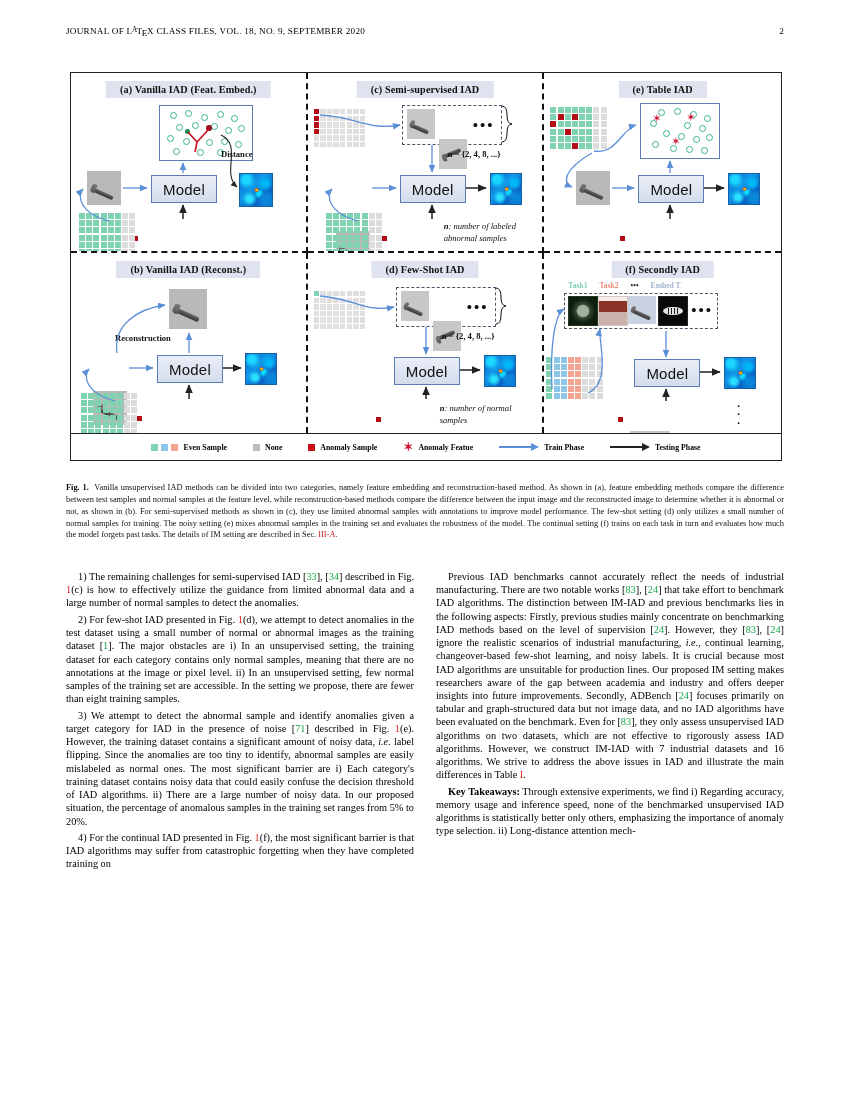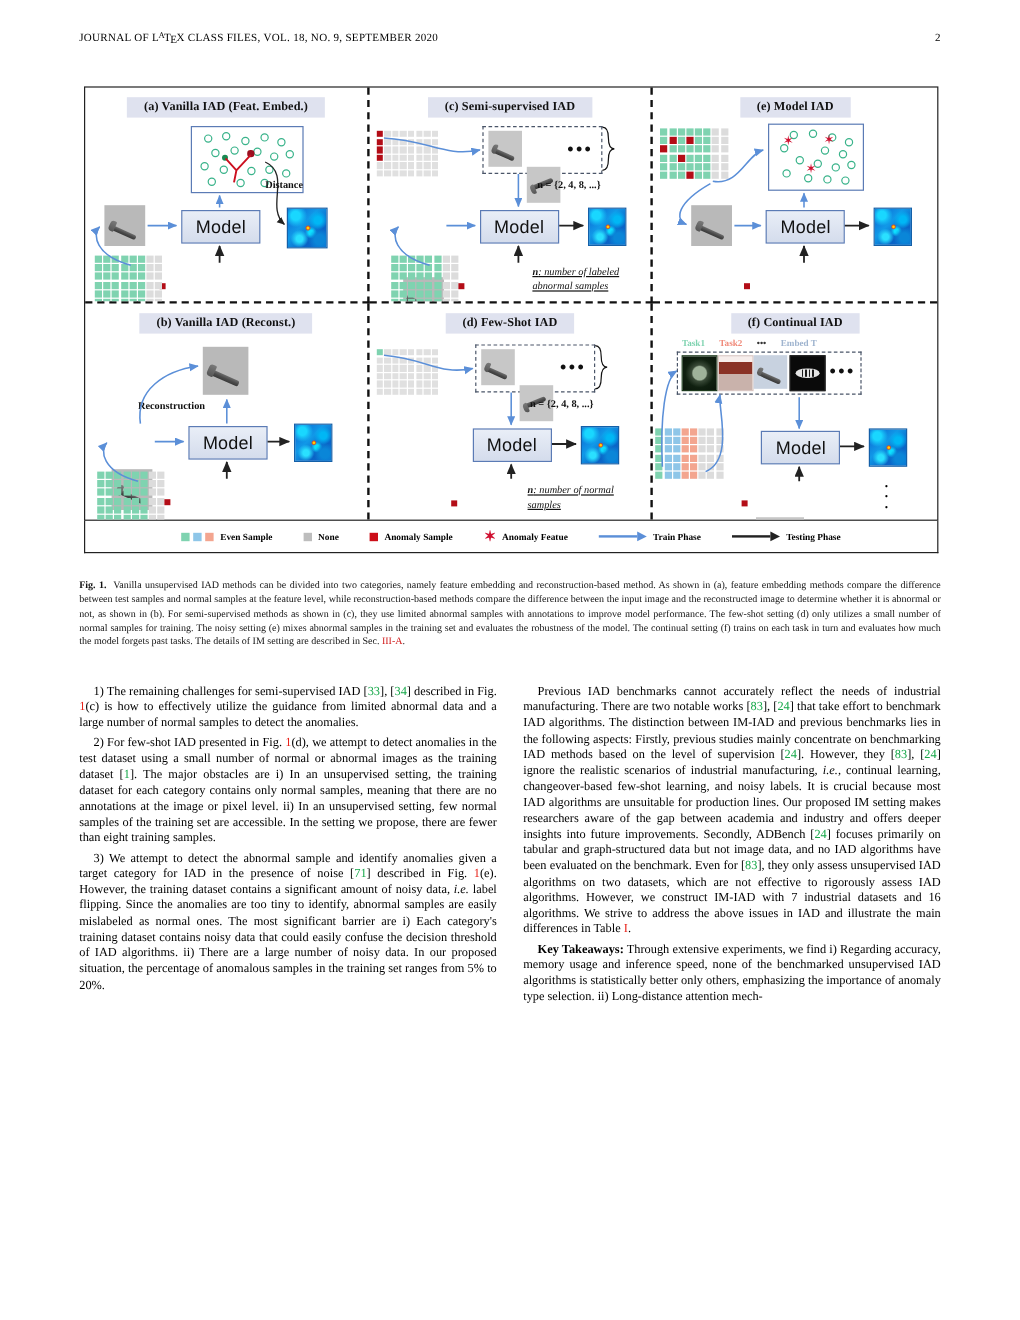"(e) Model IAD" div.panel-title { text: Model -> Table }
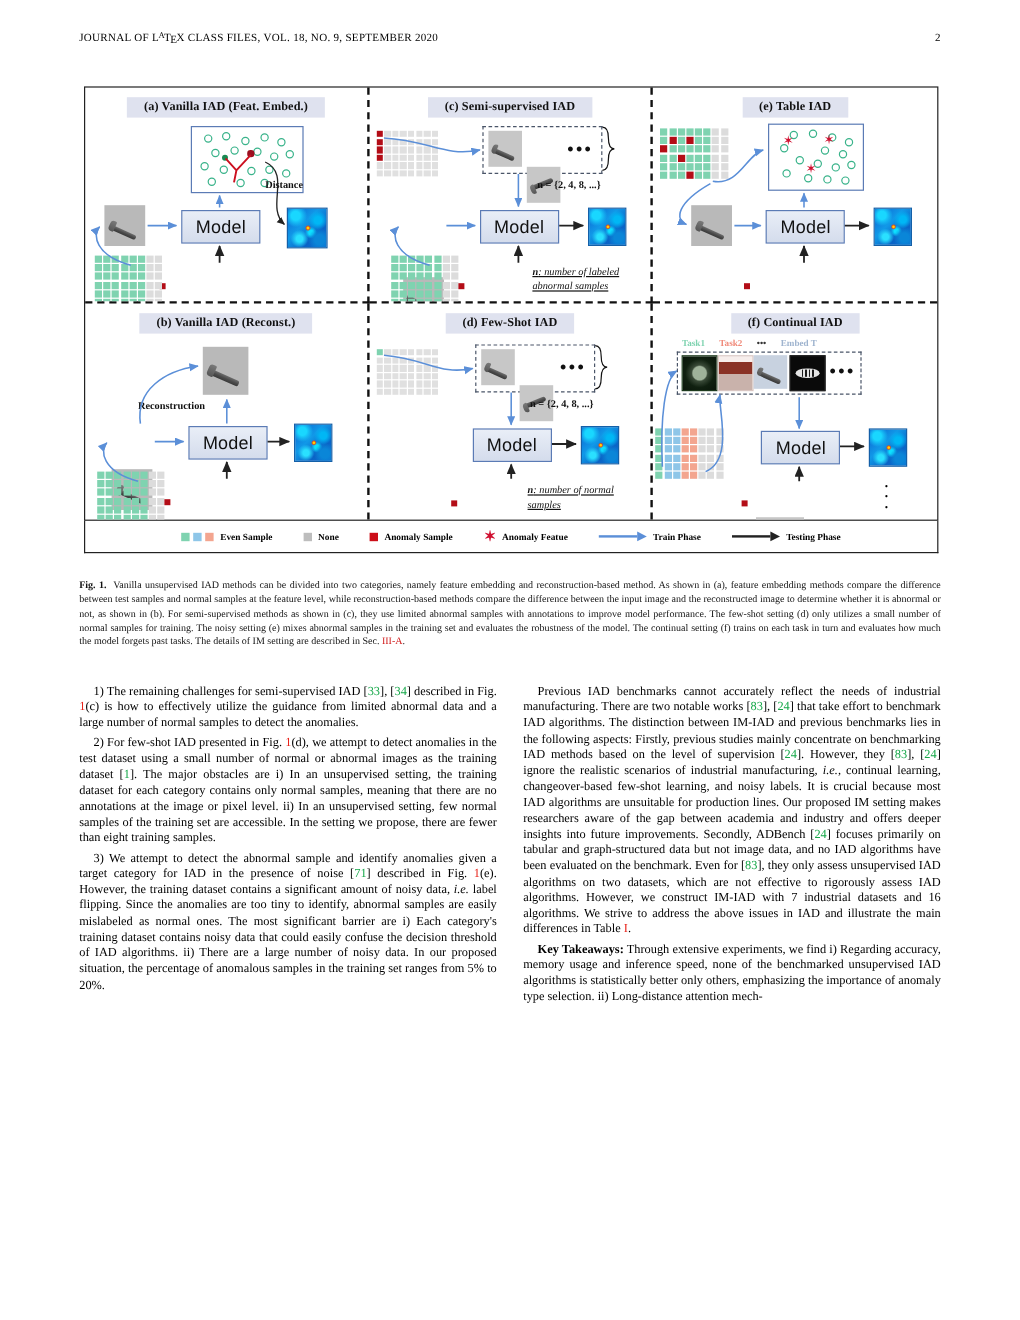"n: number of labeled abnormal" .ptext.ital { text-decoration: underline -> none }
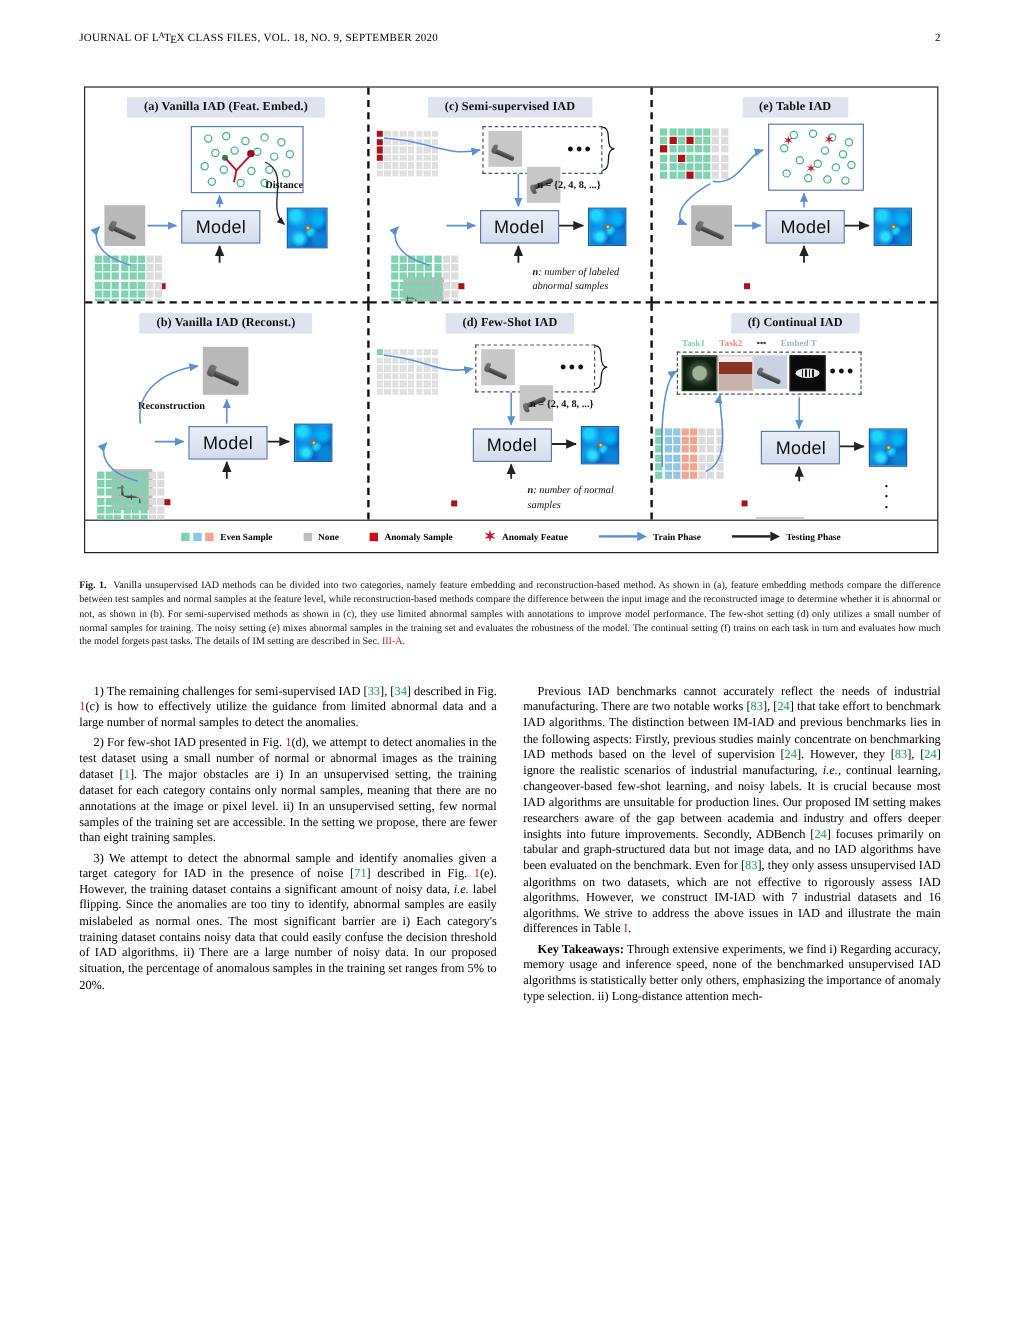"(f) Continual IAD" div.panel-title { text: Continual -> Secondly }
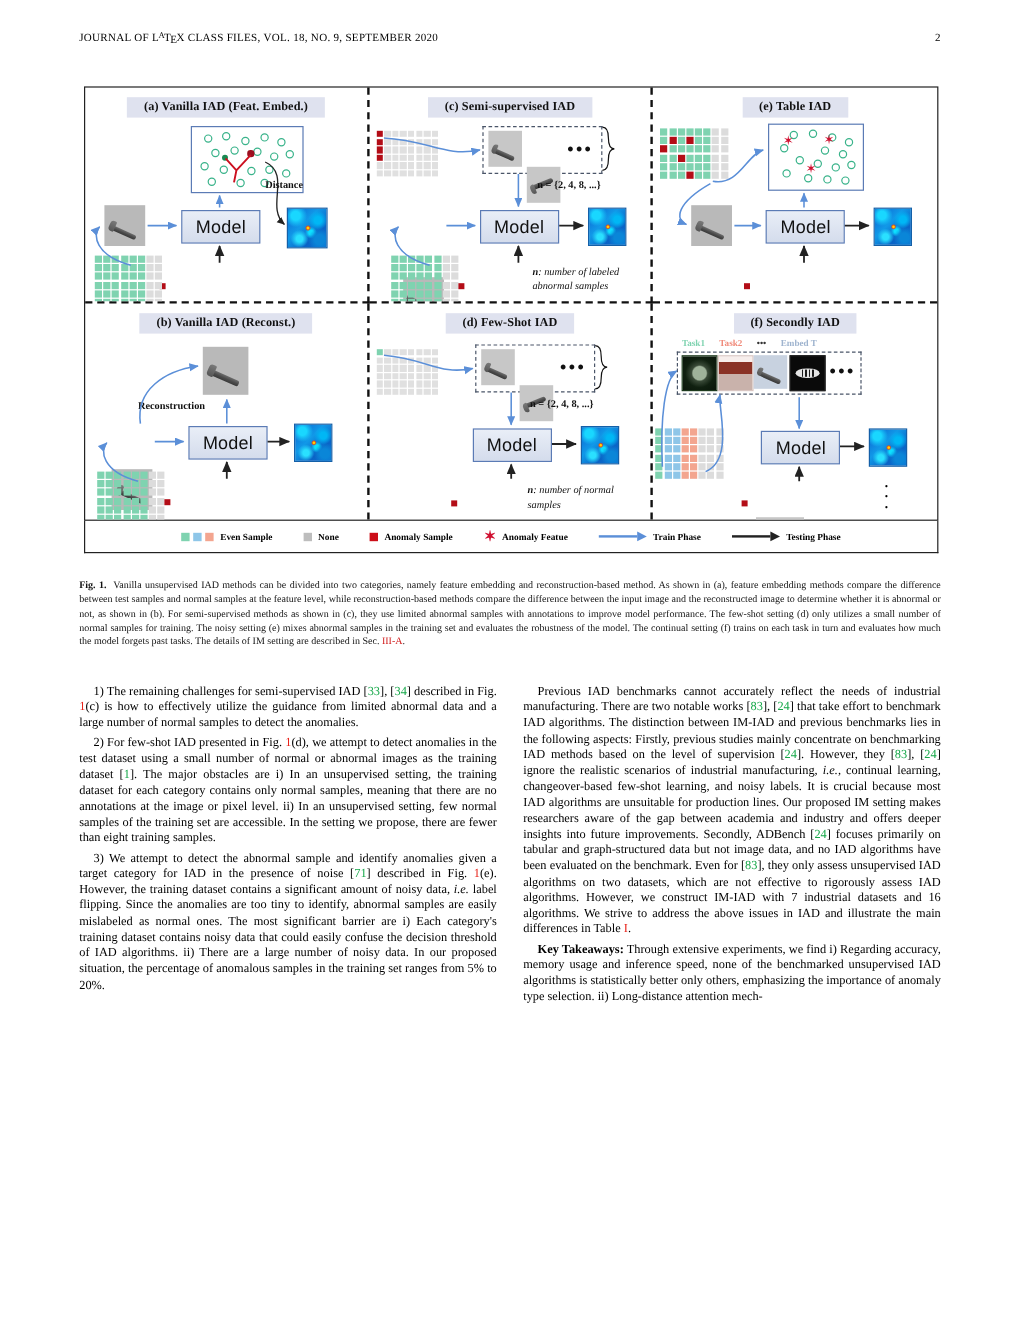"4) For the continual IAD" p { html: none -> <p><span>4) For the continual IAD presented in Fig. </span><span>1</span><span>(f), the most significant barrier is that IAD algorithms may suffer from catastrophic forgetting when they have completed training on</span></p> }
